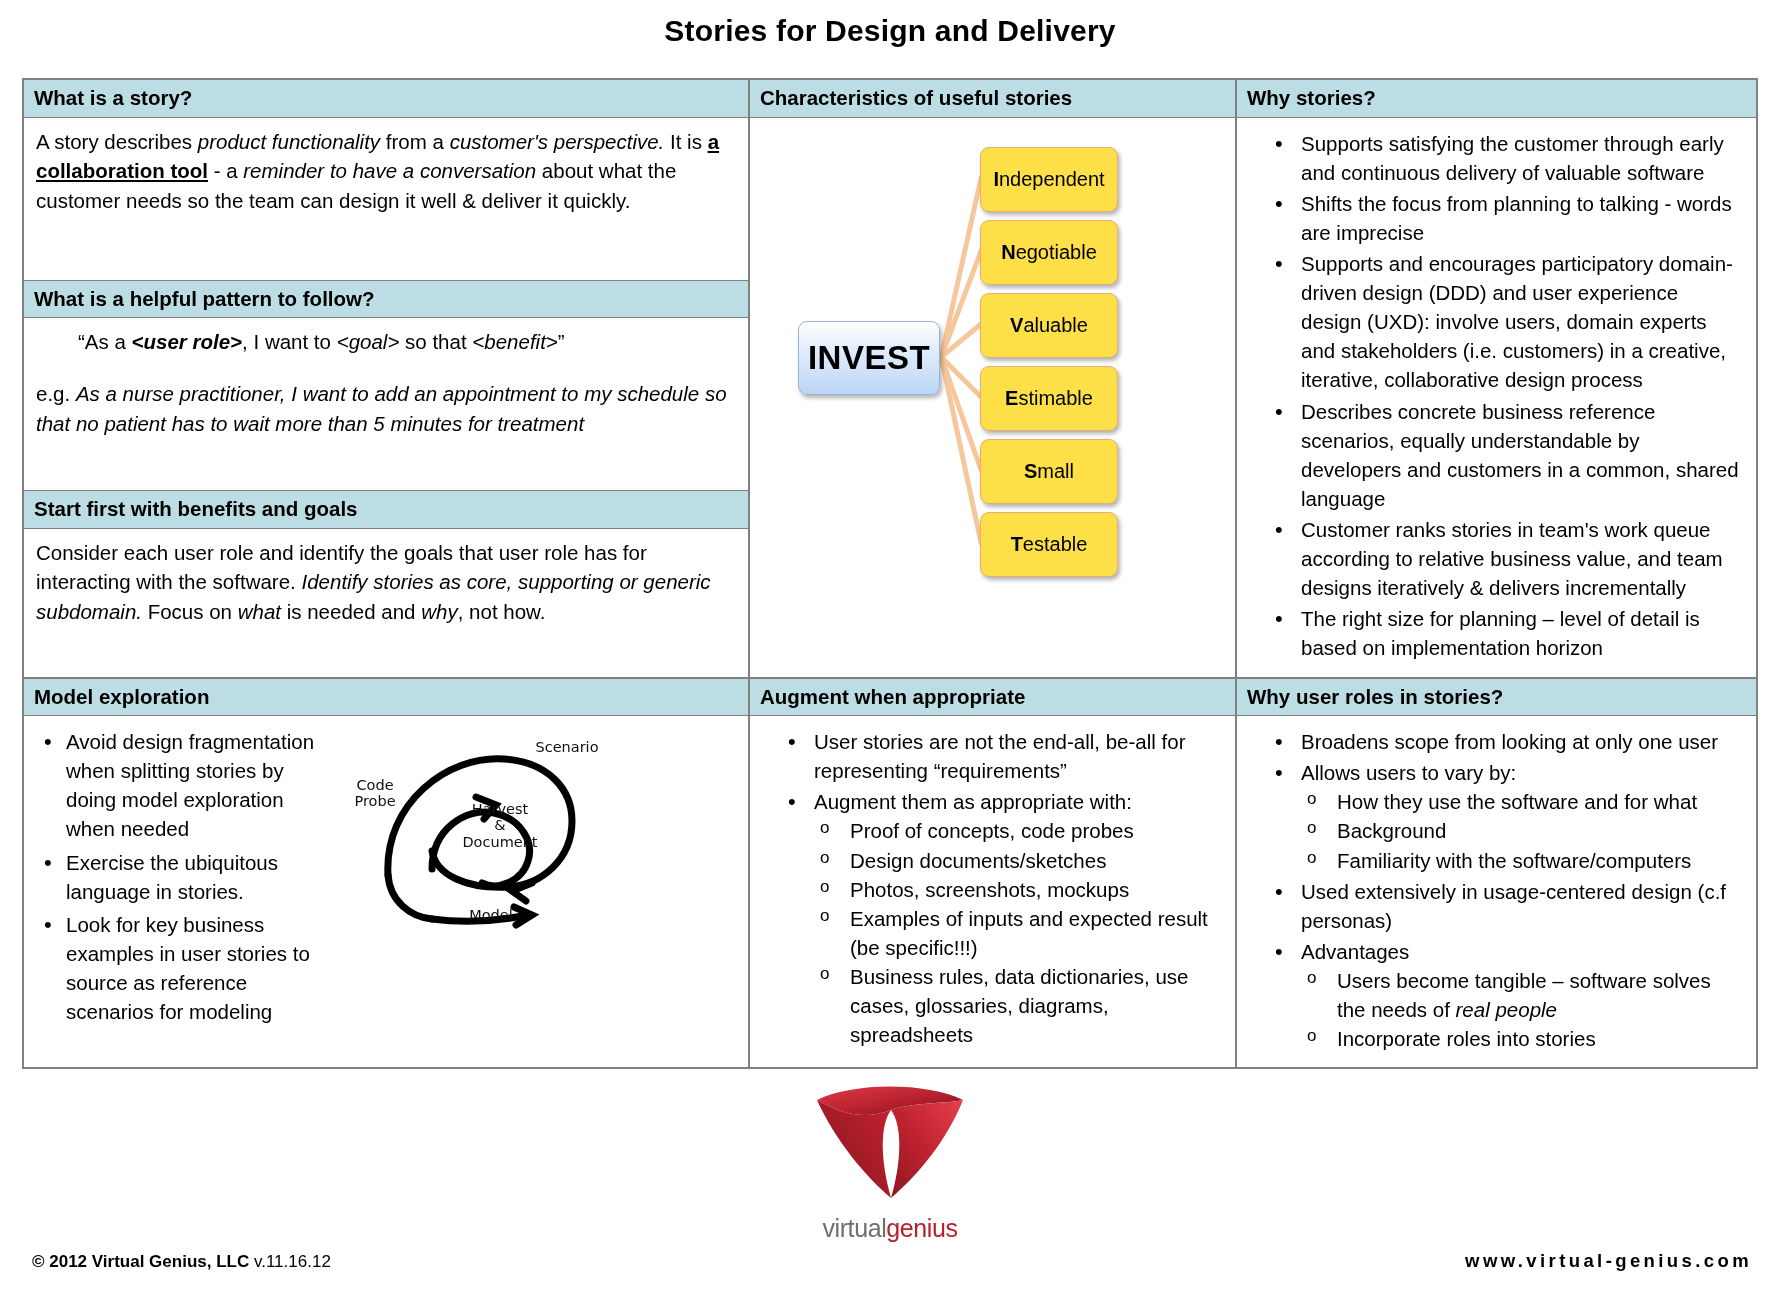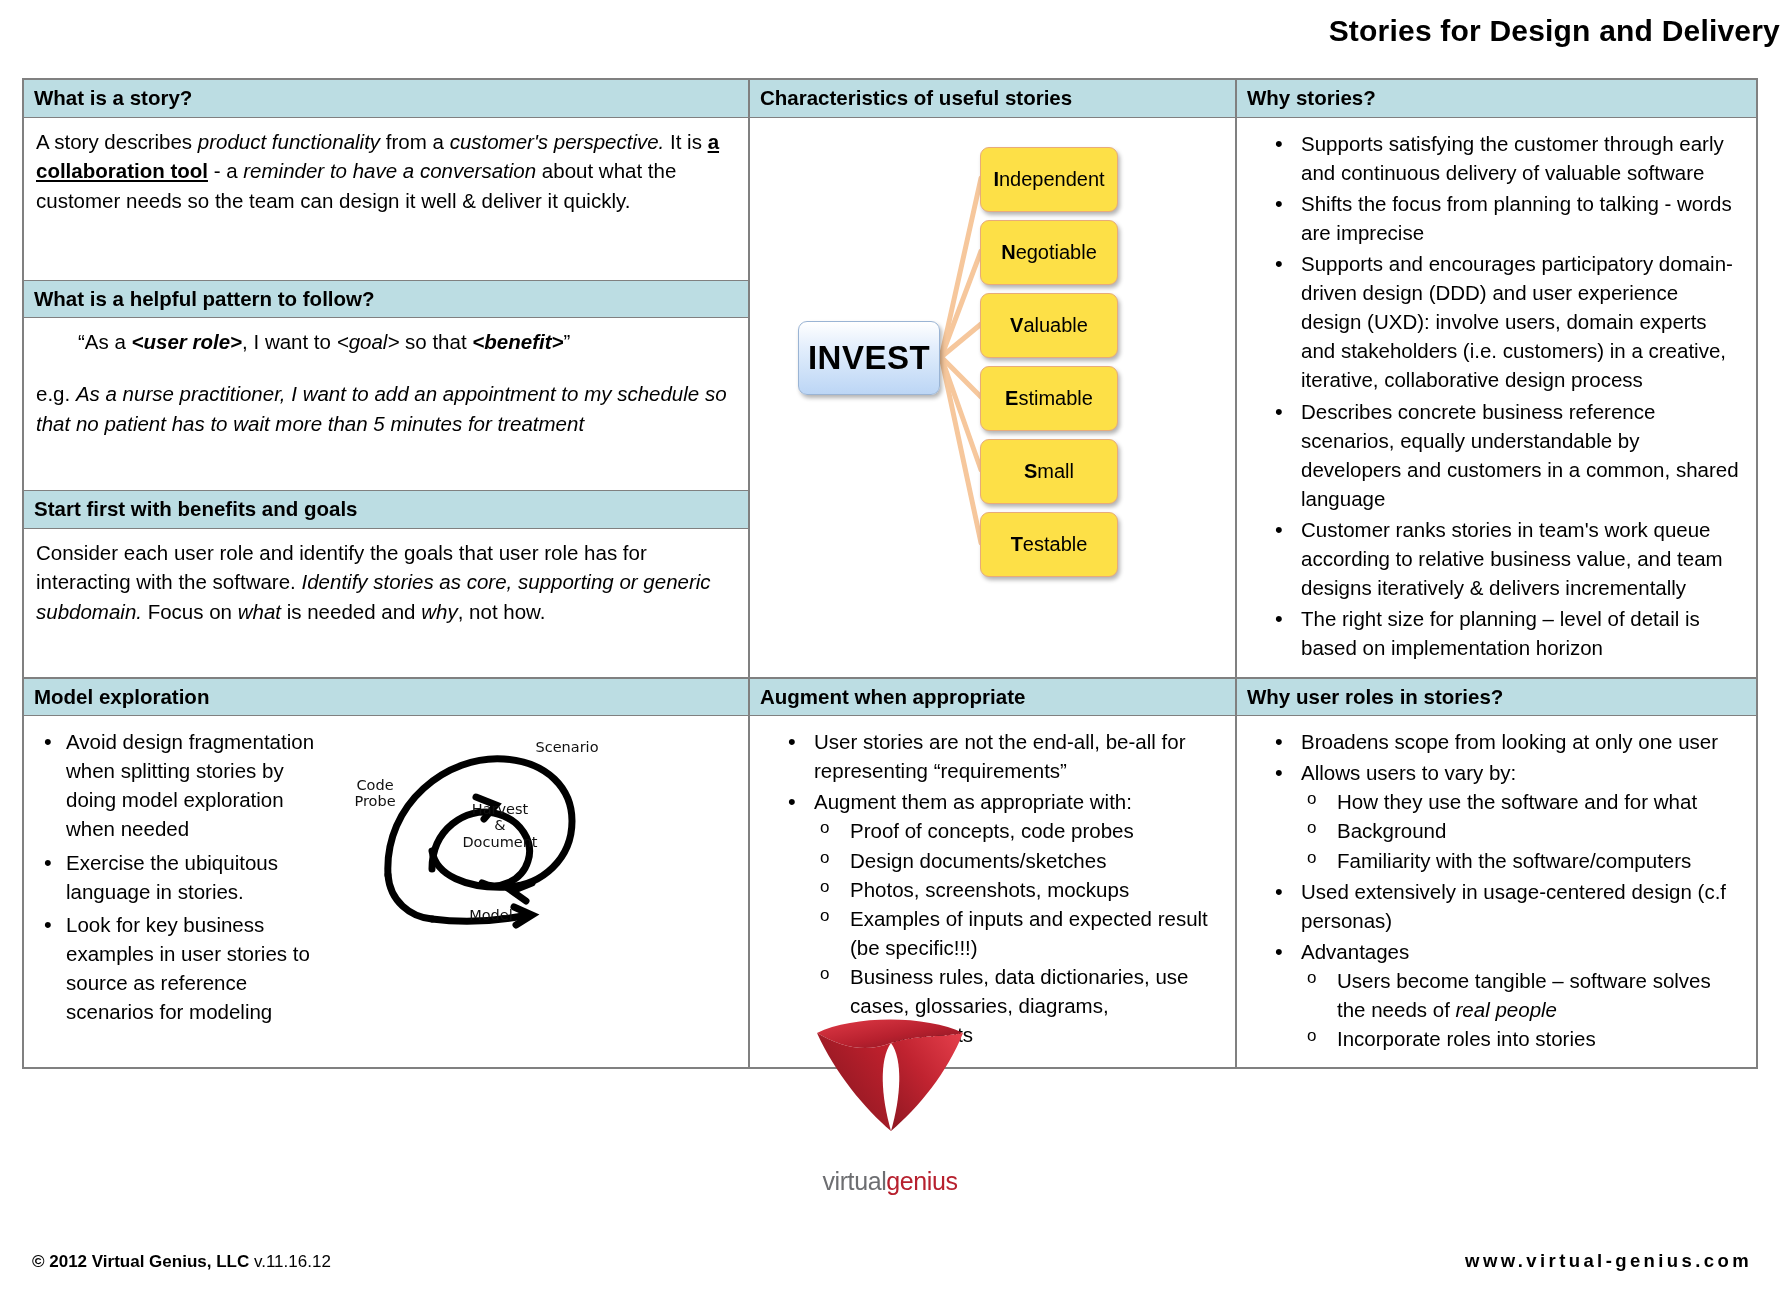"Stories for Design and Delivery" .page-title { text-align: right -> center }
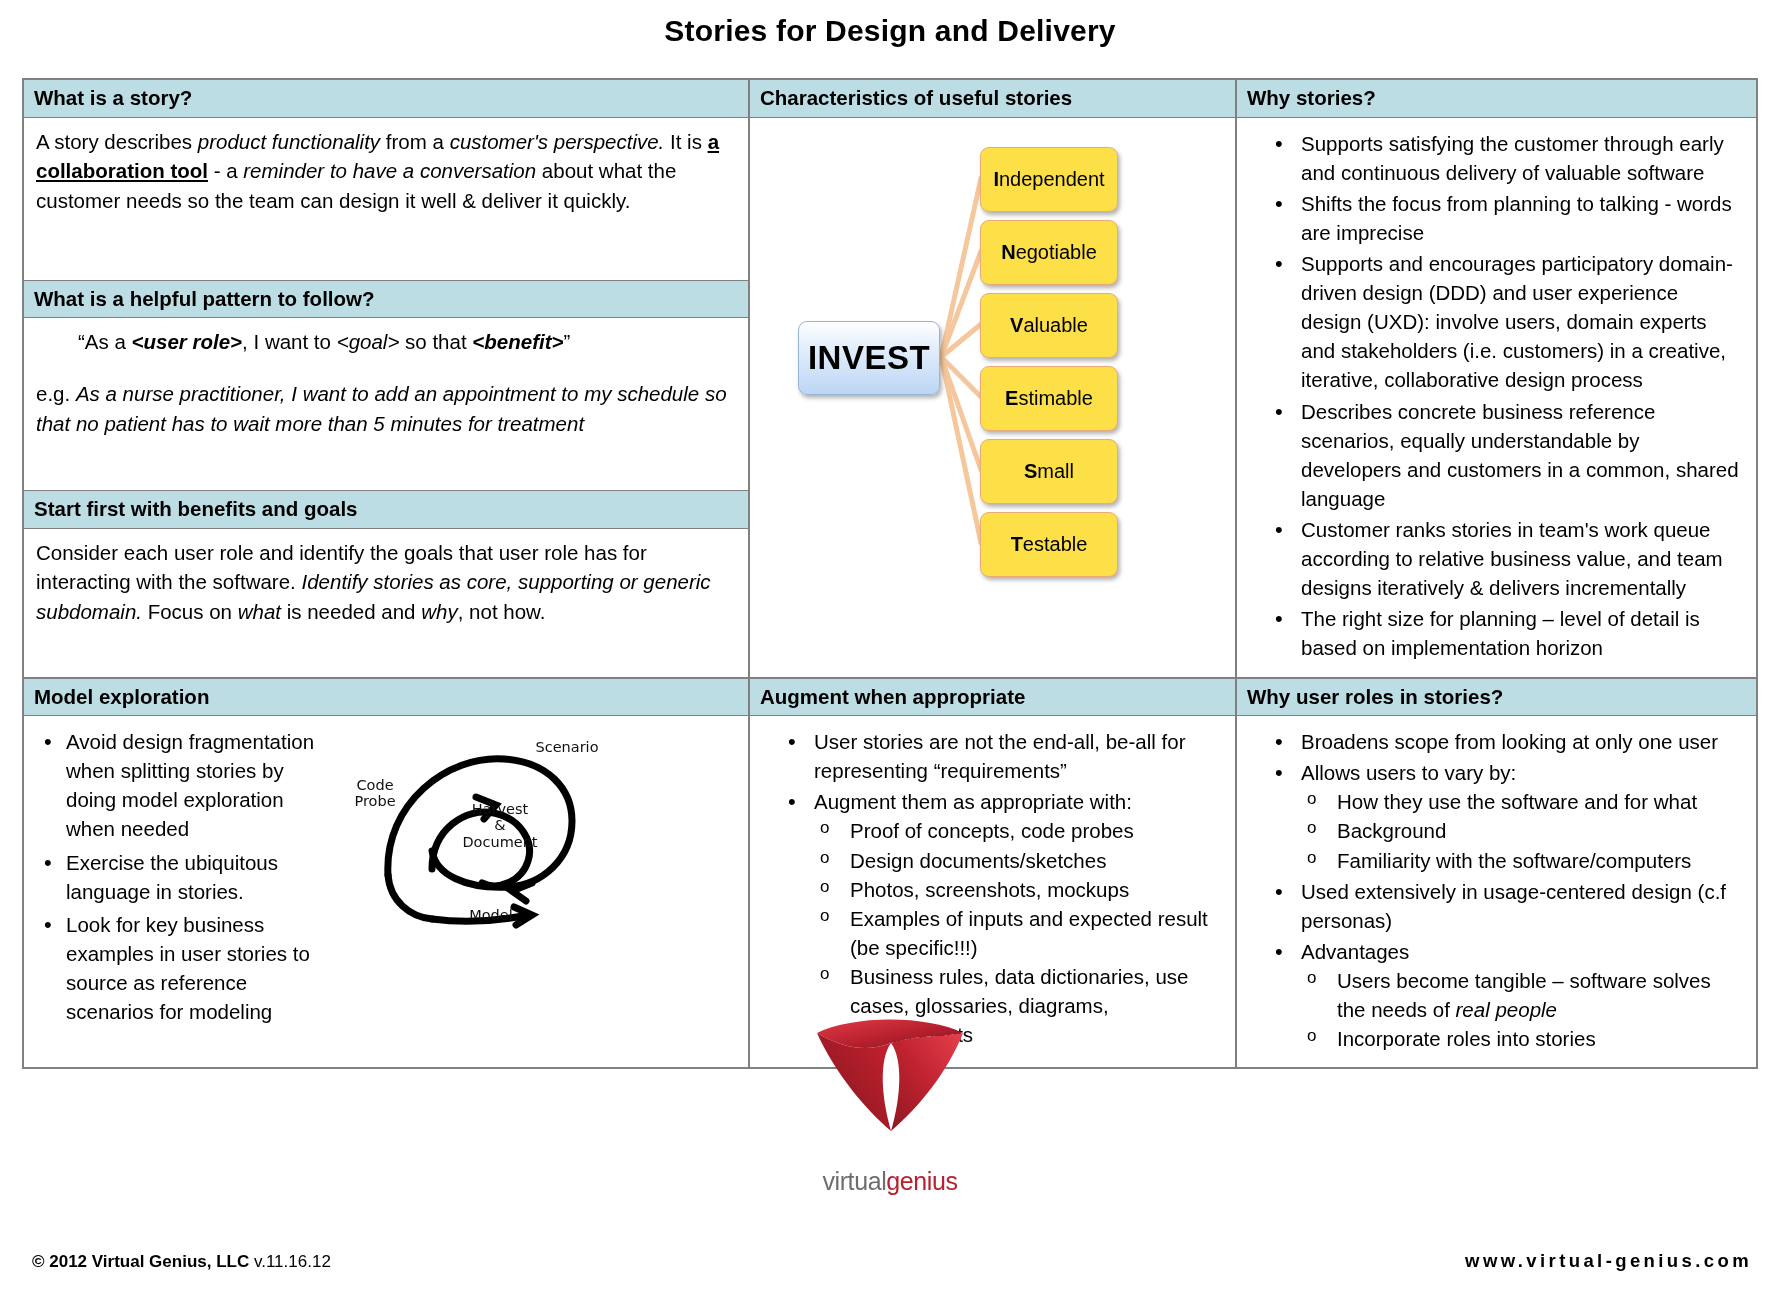"<benefit>" span { font-weight: bold -> normal }
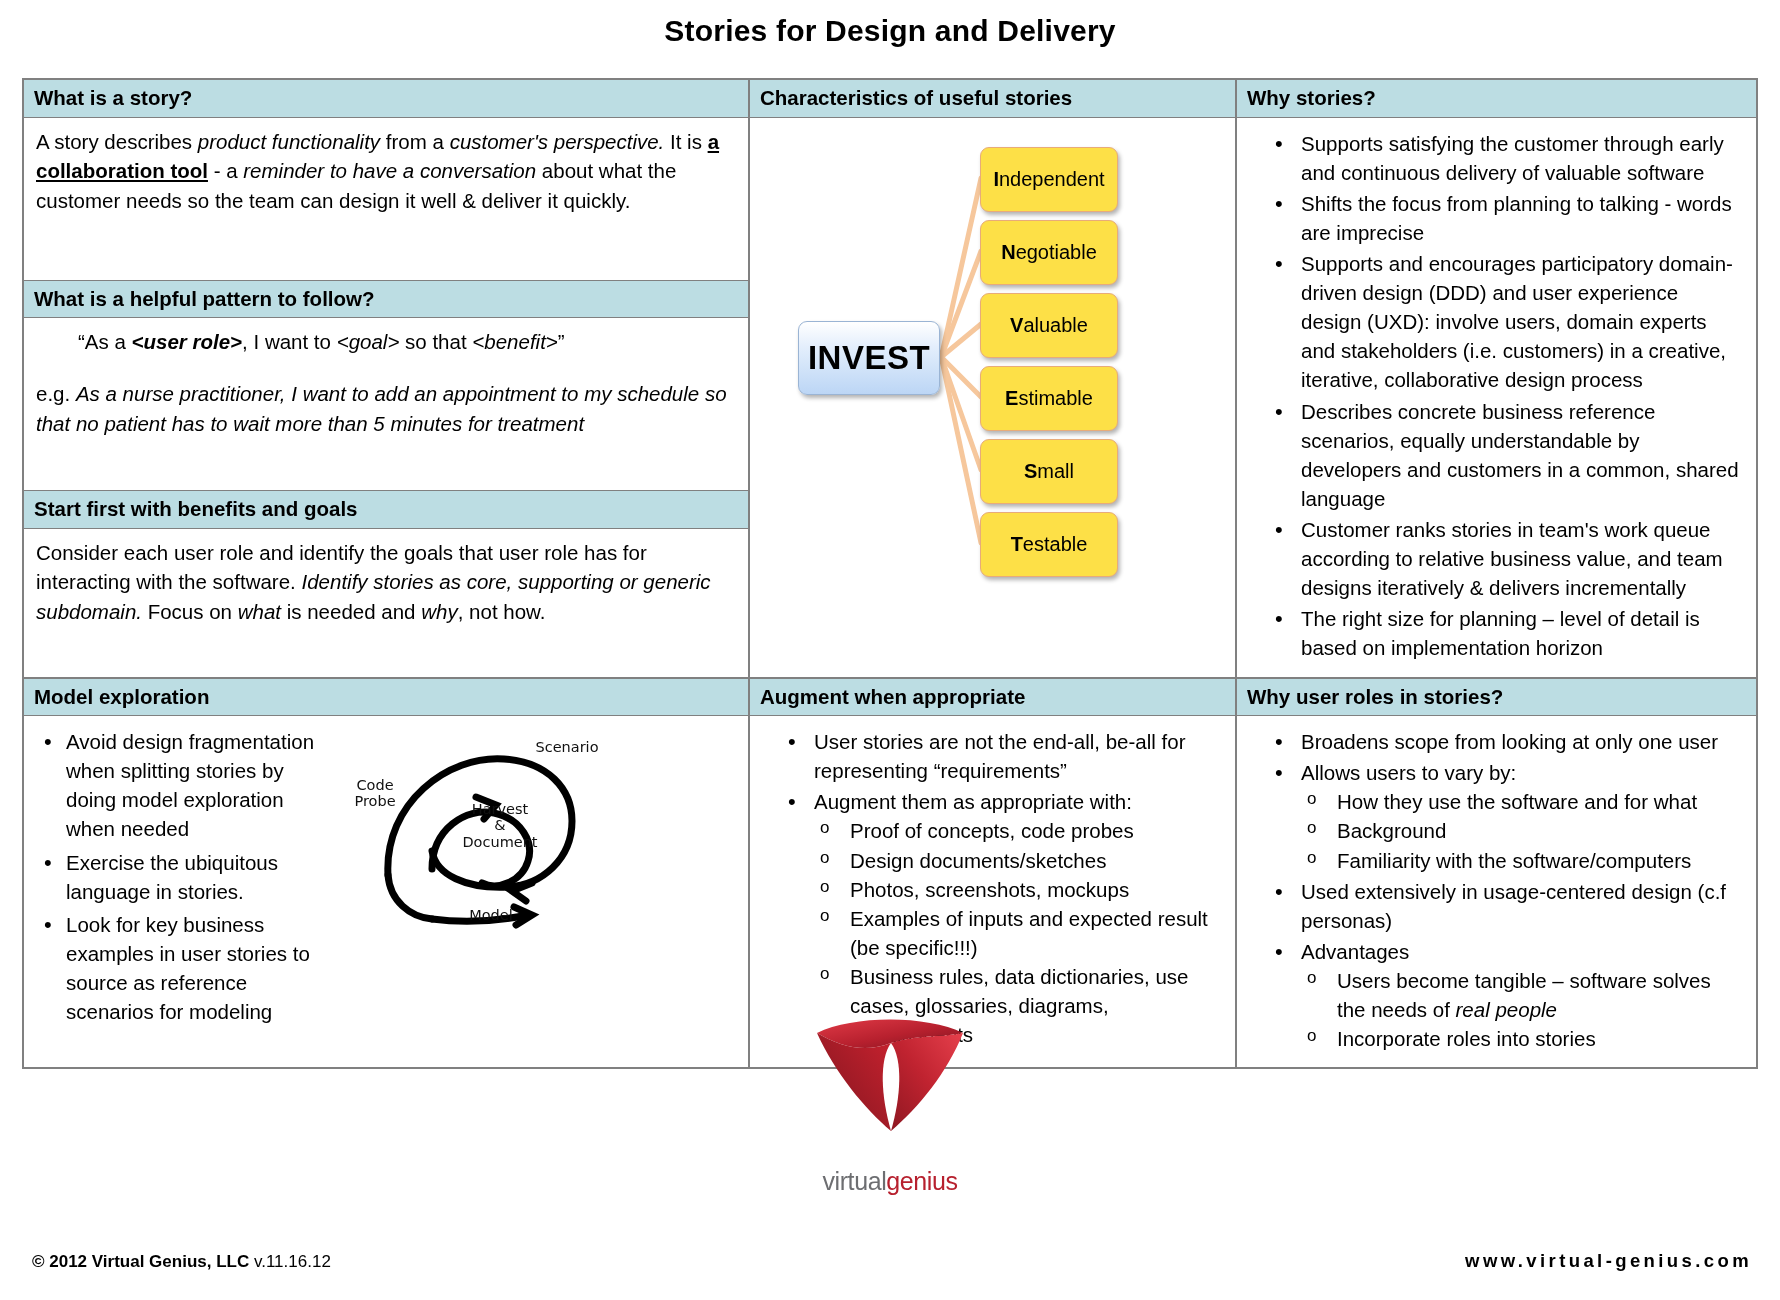"virtualgenius" .footer-logo { gap: 20px -> none; top: 1013px -> 1080px }
